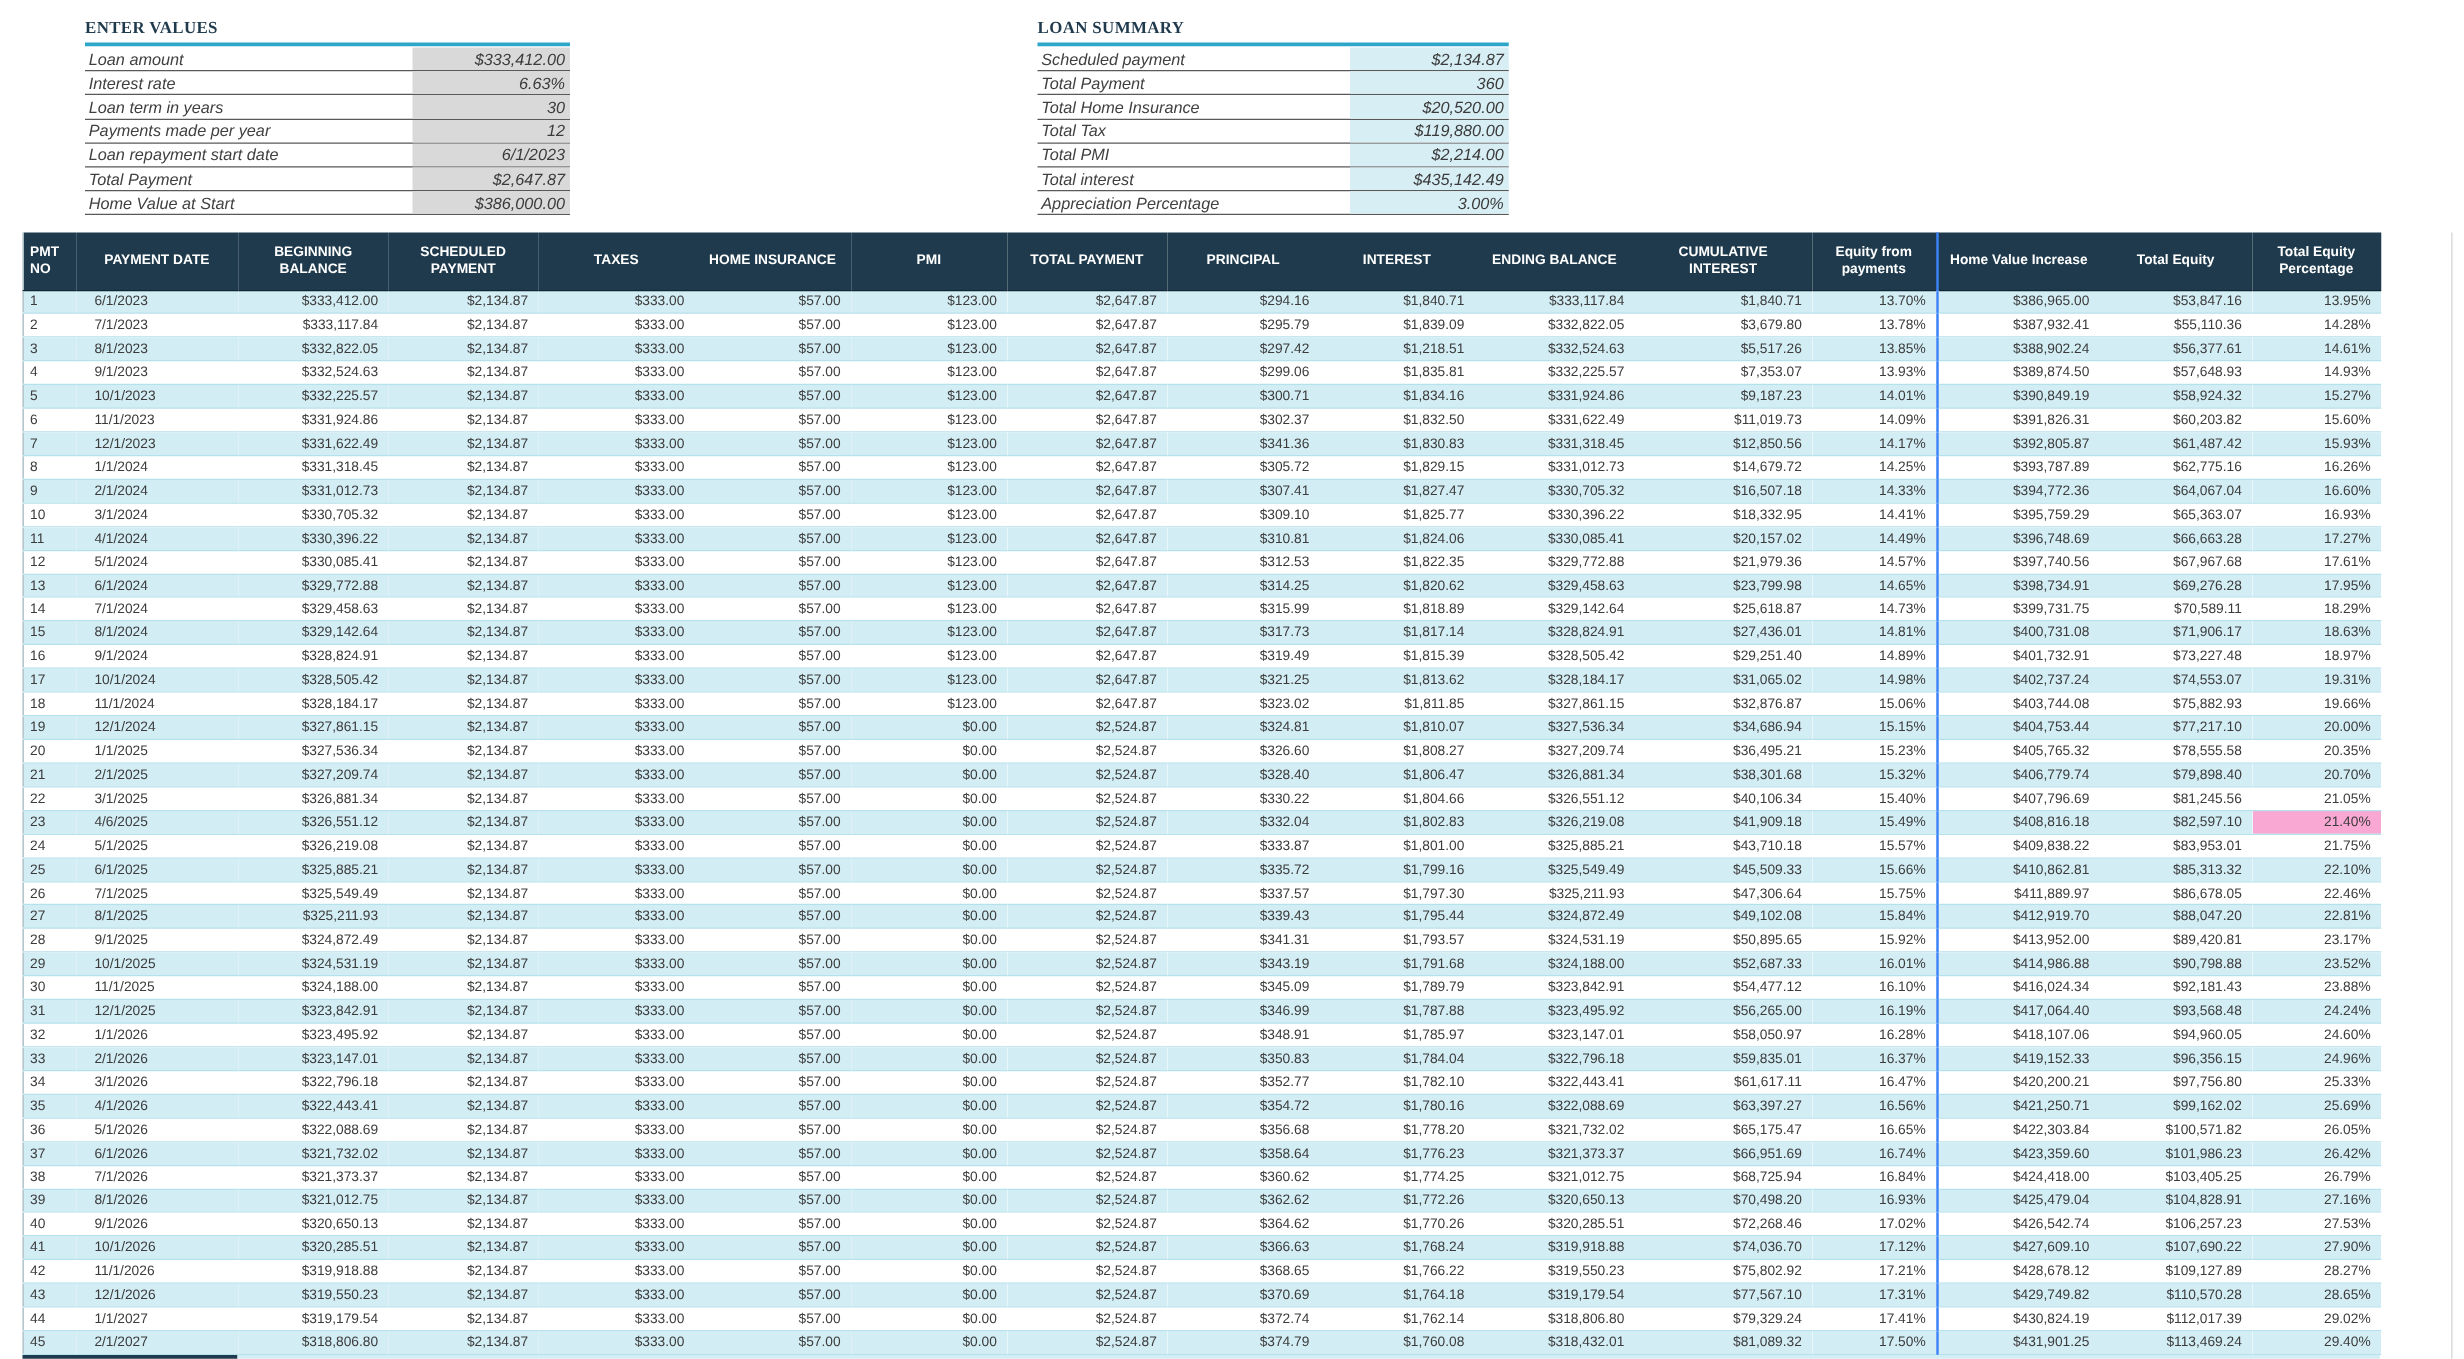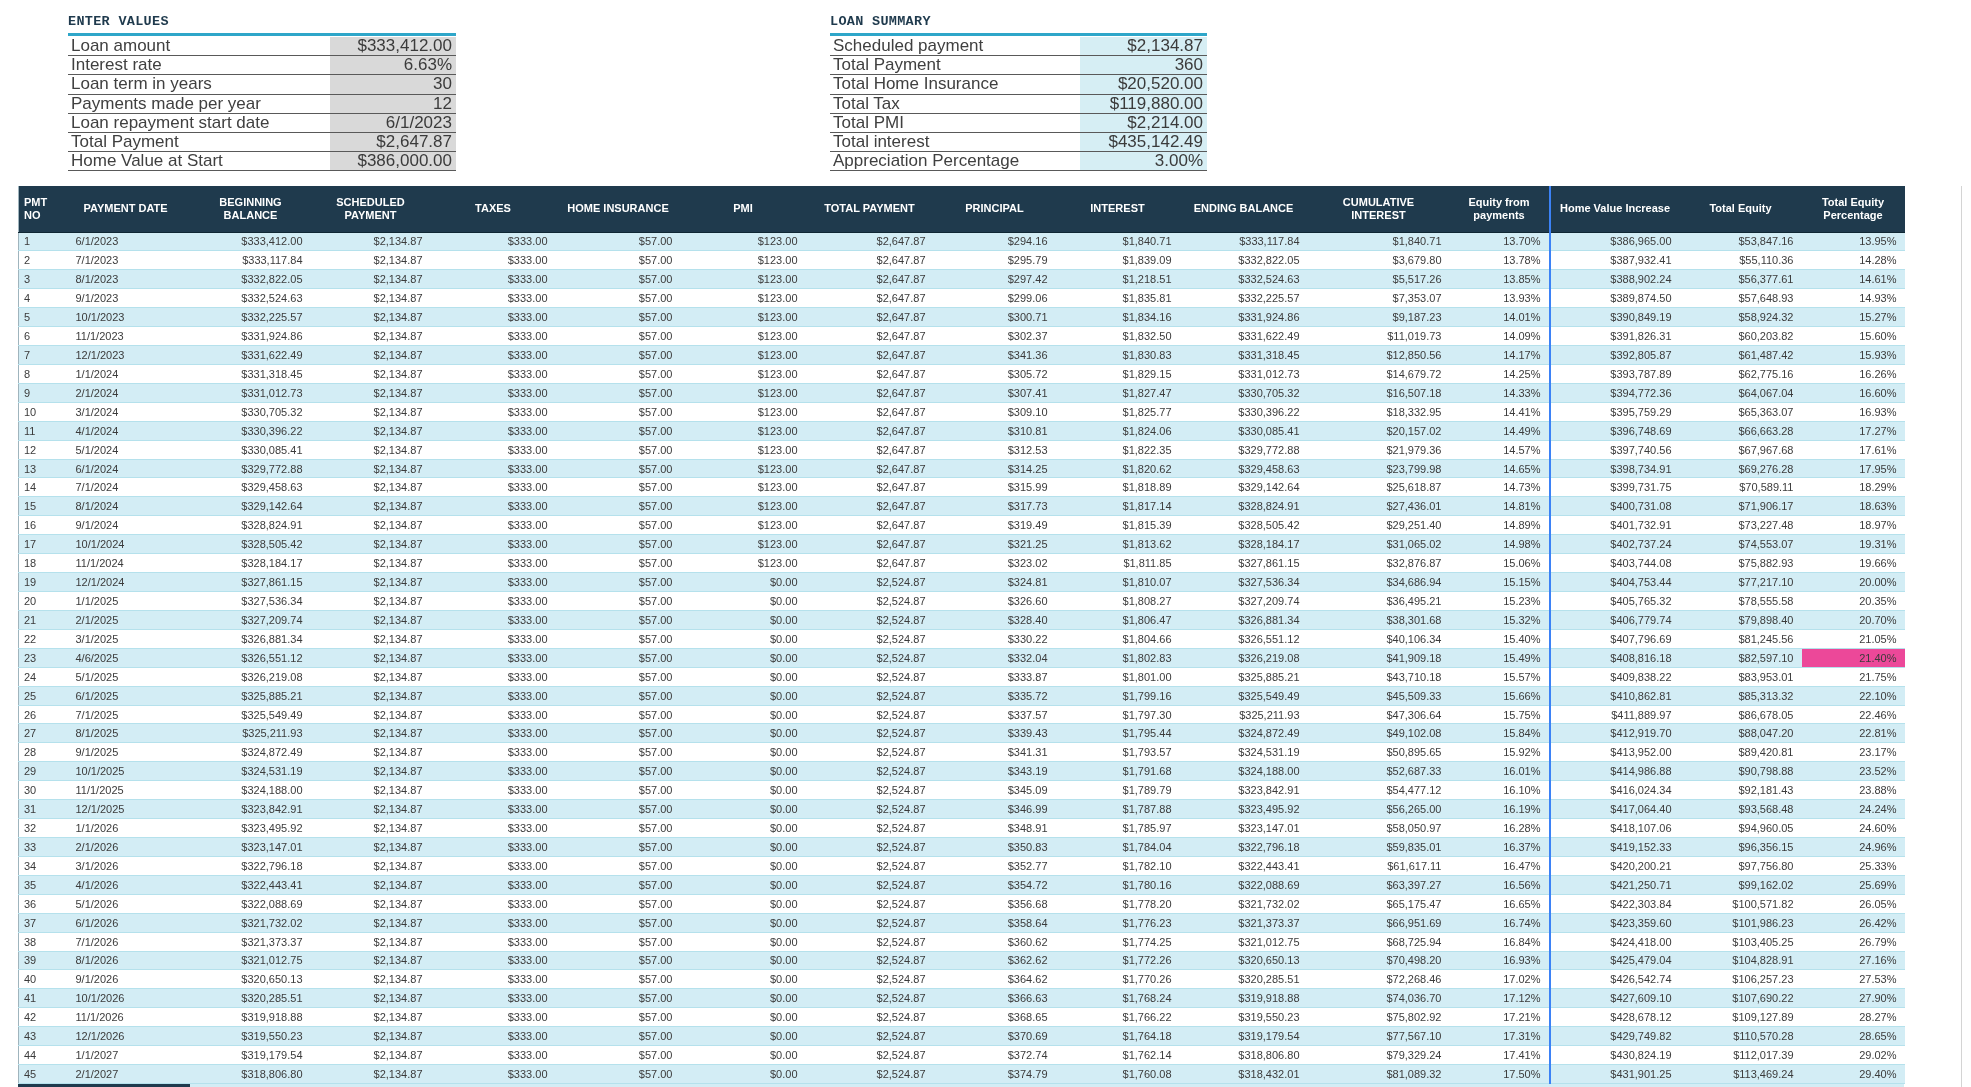"ENTER VALUES" .panel h2 { font-family: Liberation Mono, monospace -> Liberation Serif, serif }
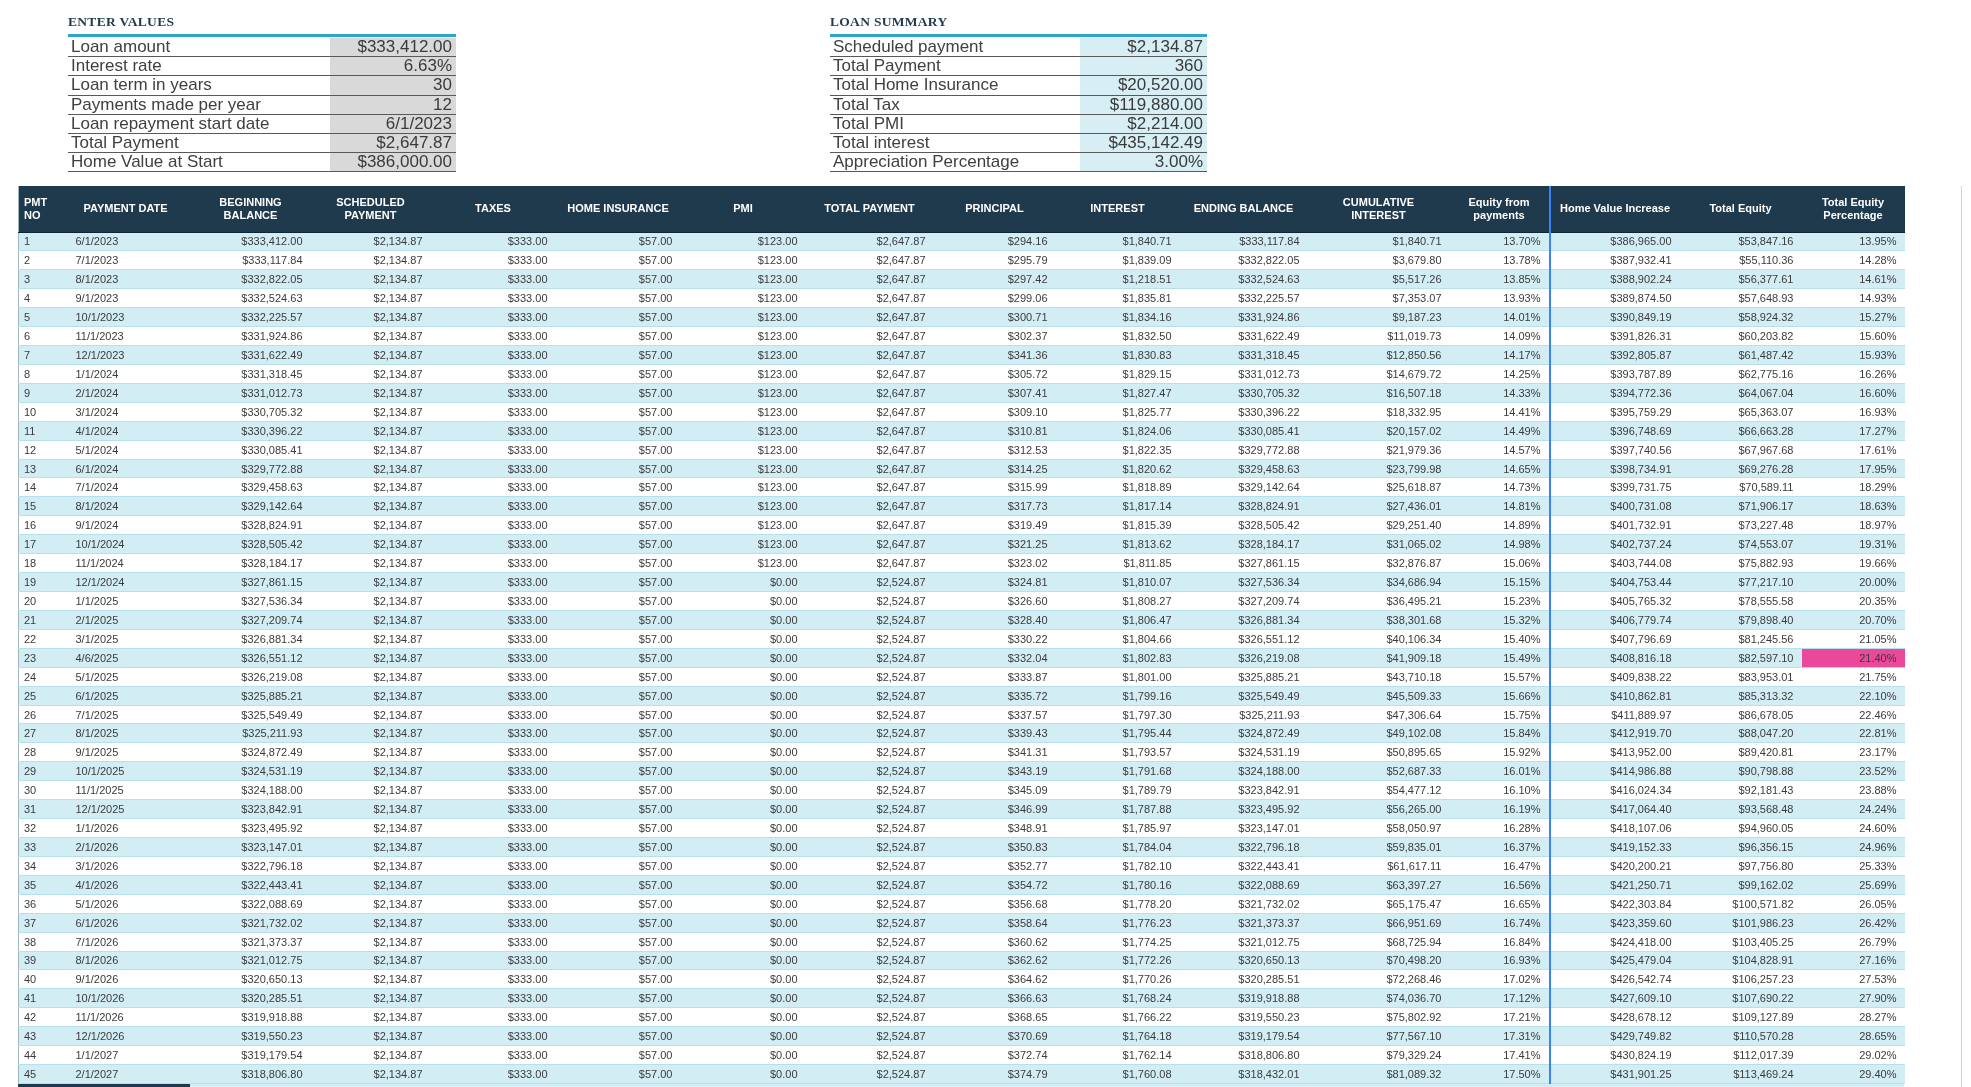"Loan amount" .field-row { font-size: 17px -> 13px; font-style: none -> italic }
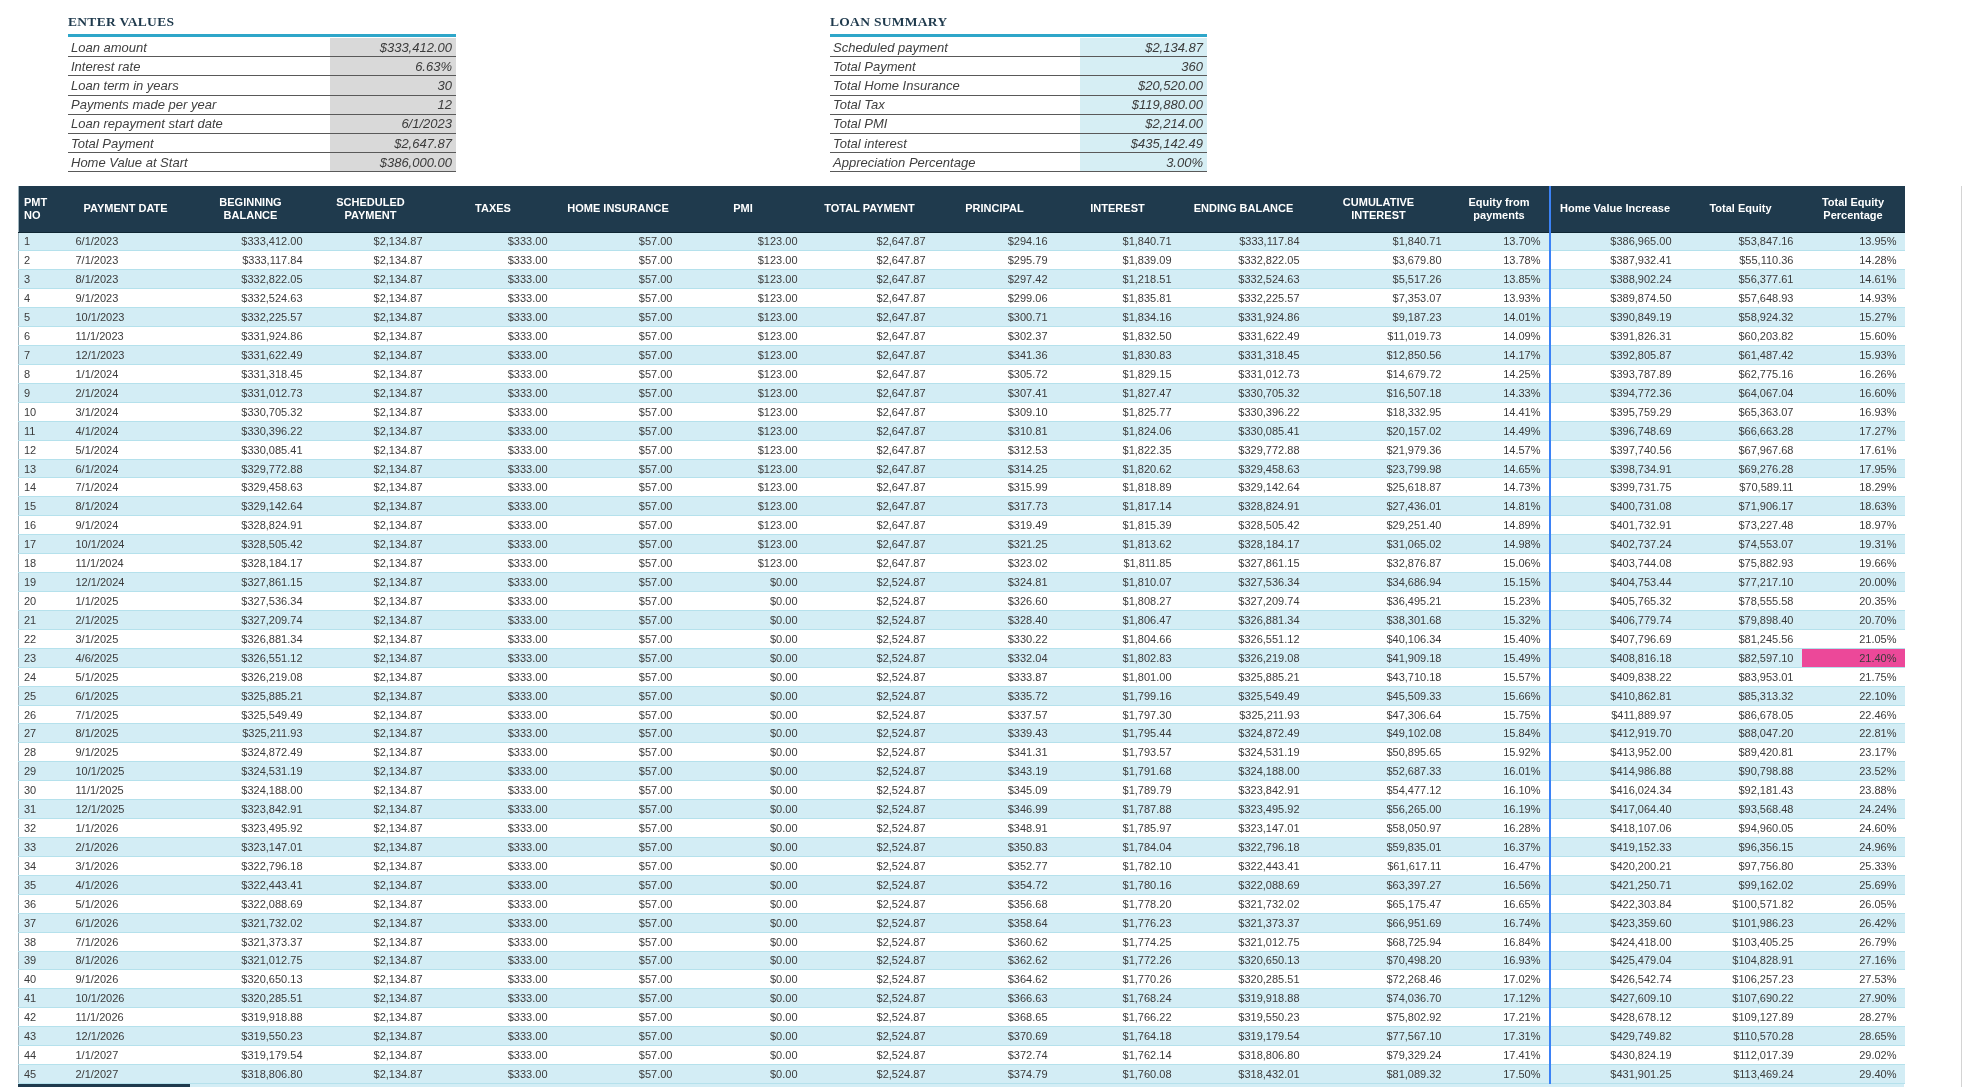"21.40%" td { background: #ec4899 -> #f9a8d4 }
